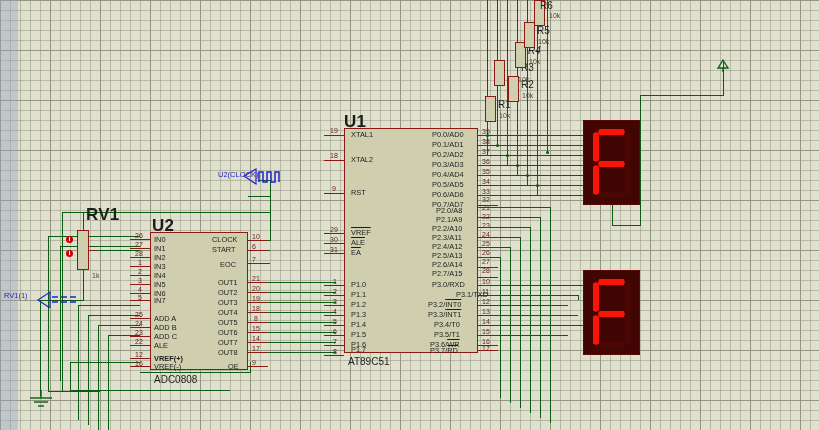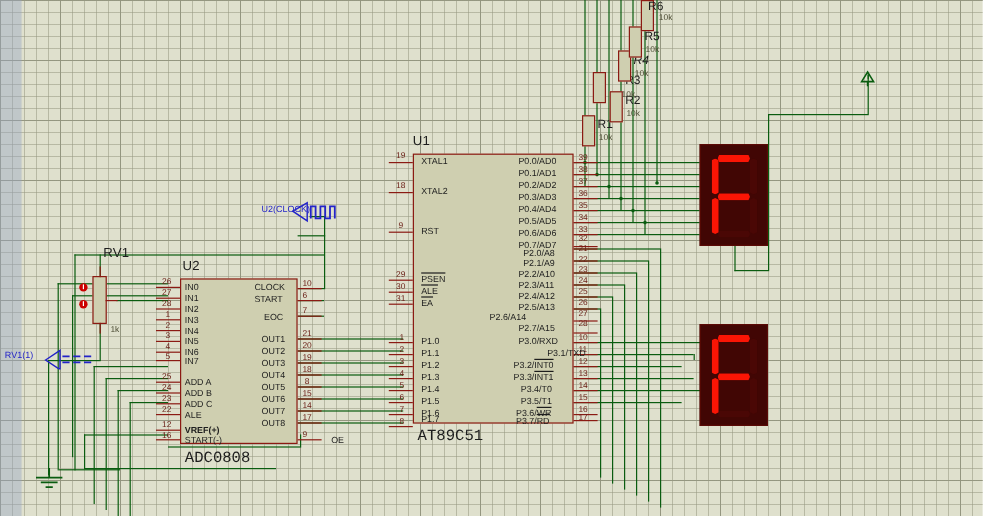"U1" .reflbl { font-size: 11px -> 17px; font-weight: none -> bold }
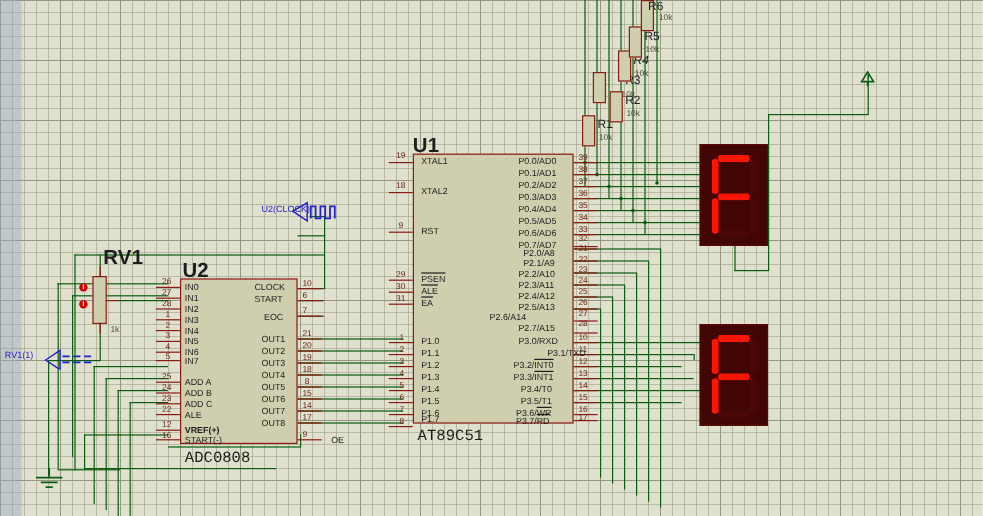"PSEN" div.plabel { text: PSEN -> VREF }
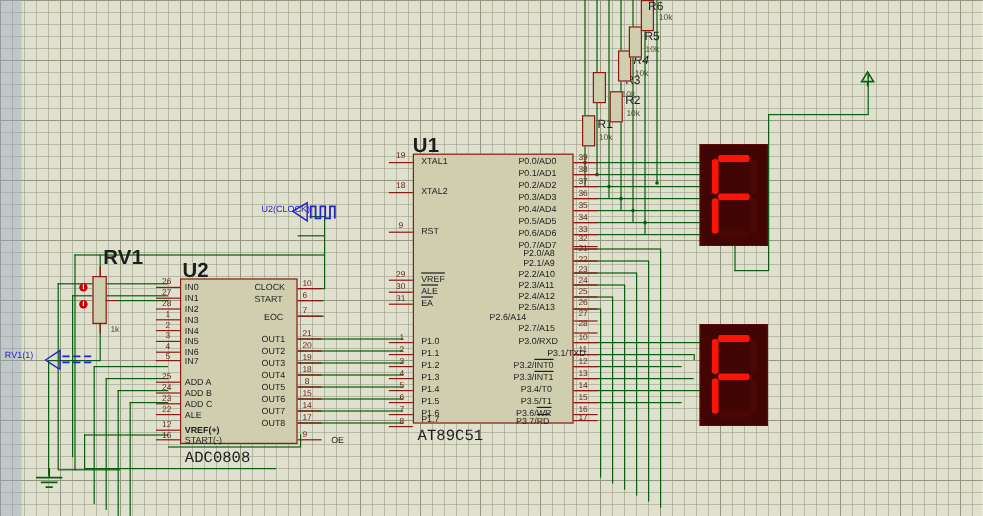"P2.6/A14" div.plabel { left: 408px -> 432px }
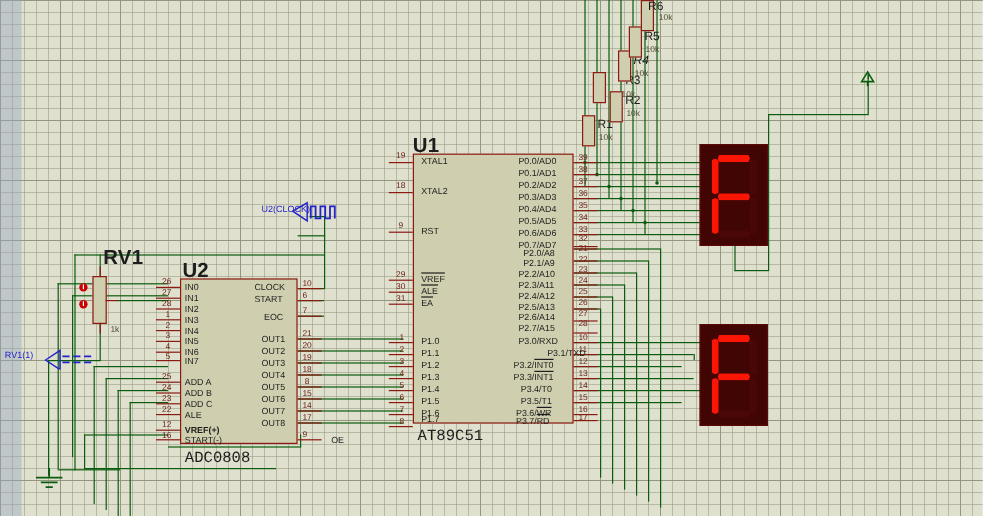"START(-)" div.plabel { text: START -> VREF }
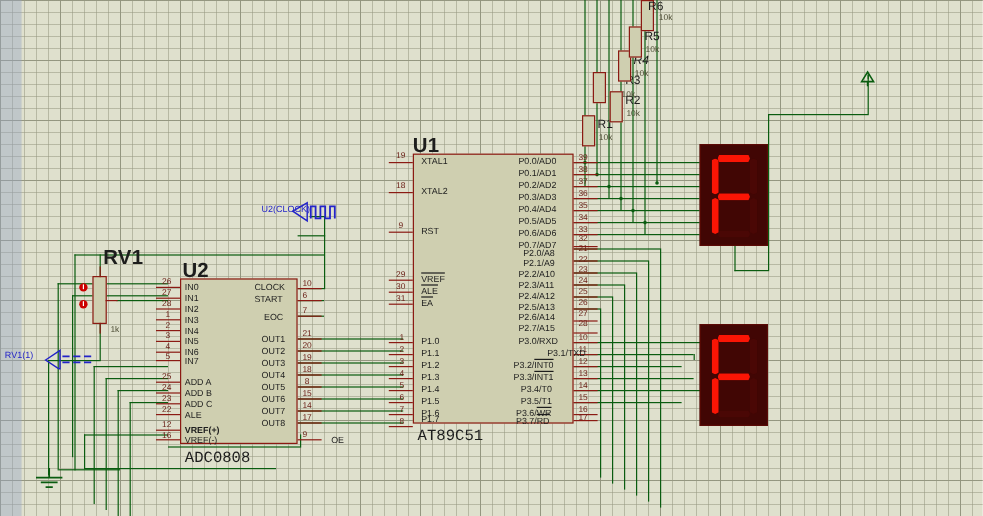"OE" div.plabel { margin-left: 48px -> none }
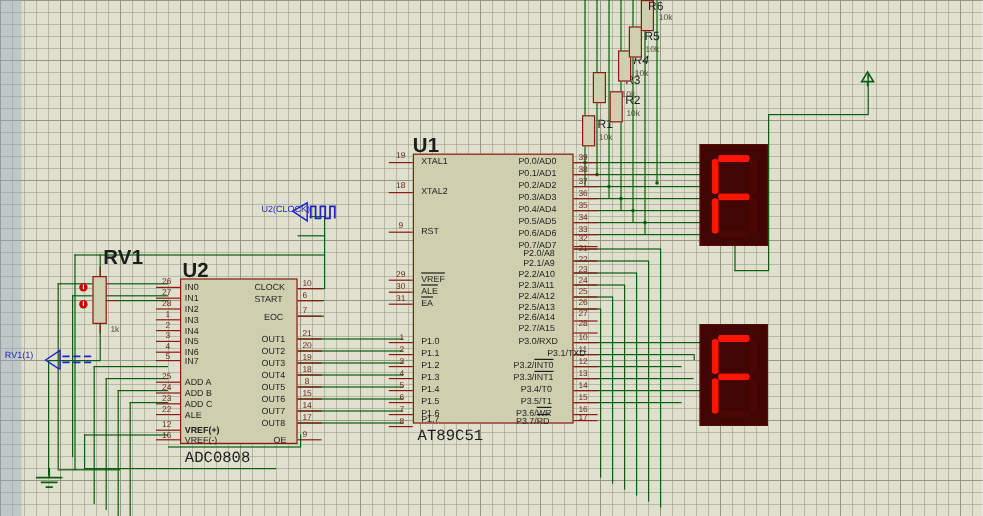"AT89C51" .partno { font-family: Liberation Mono, monospace -> none; font-size: 13px -> 10px }
